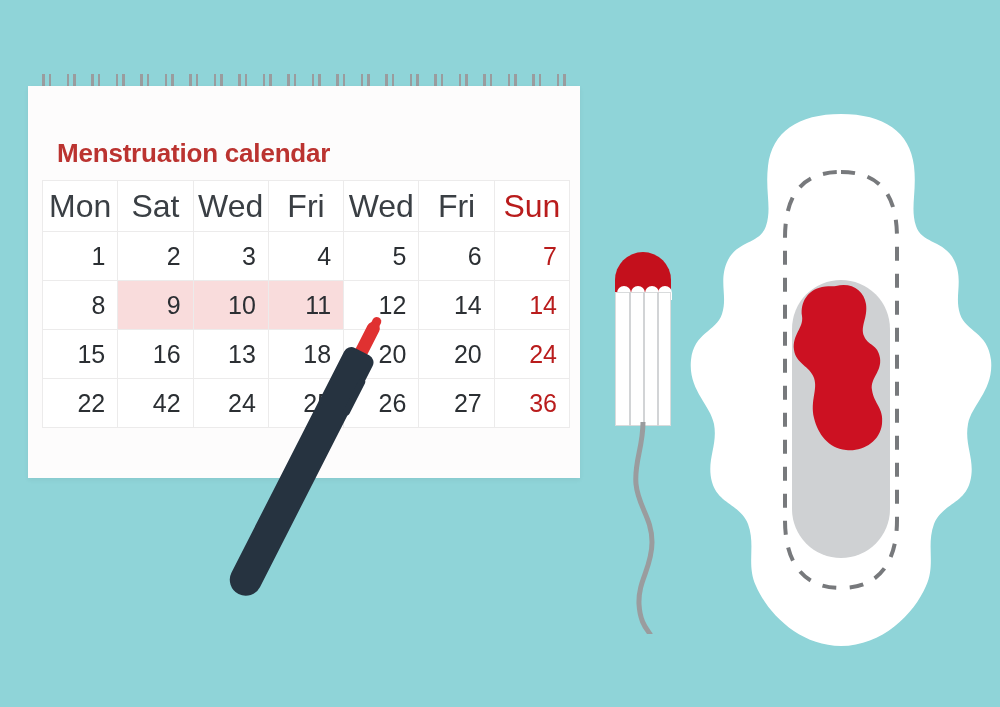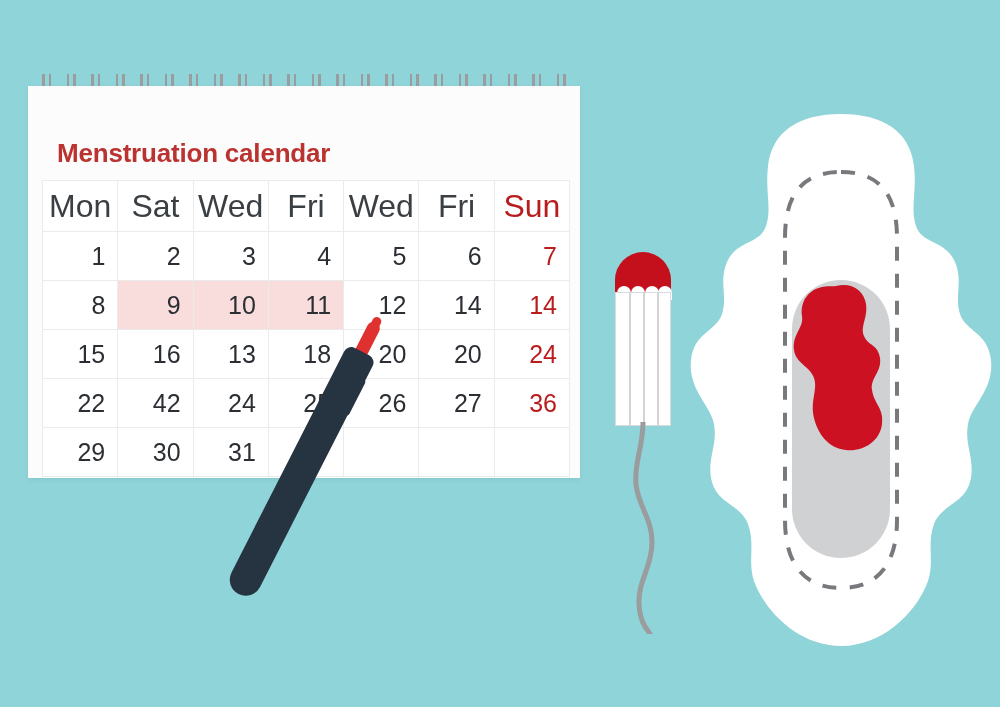"29" tr { html: <tr> <td>29</td> <td>30</td> <td>31</td> <td></td> <td></td> <td></td> <td></td> </tr> -> none }
